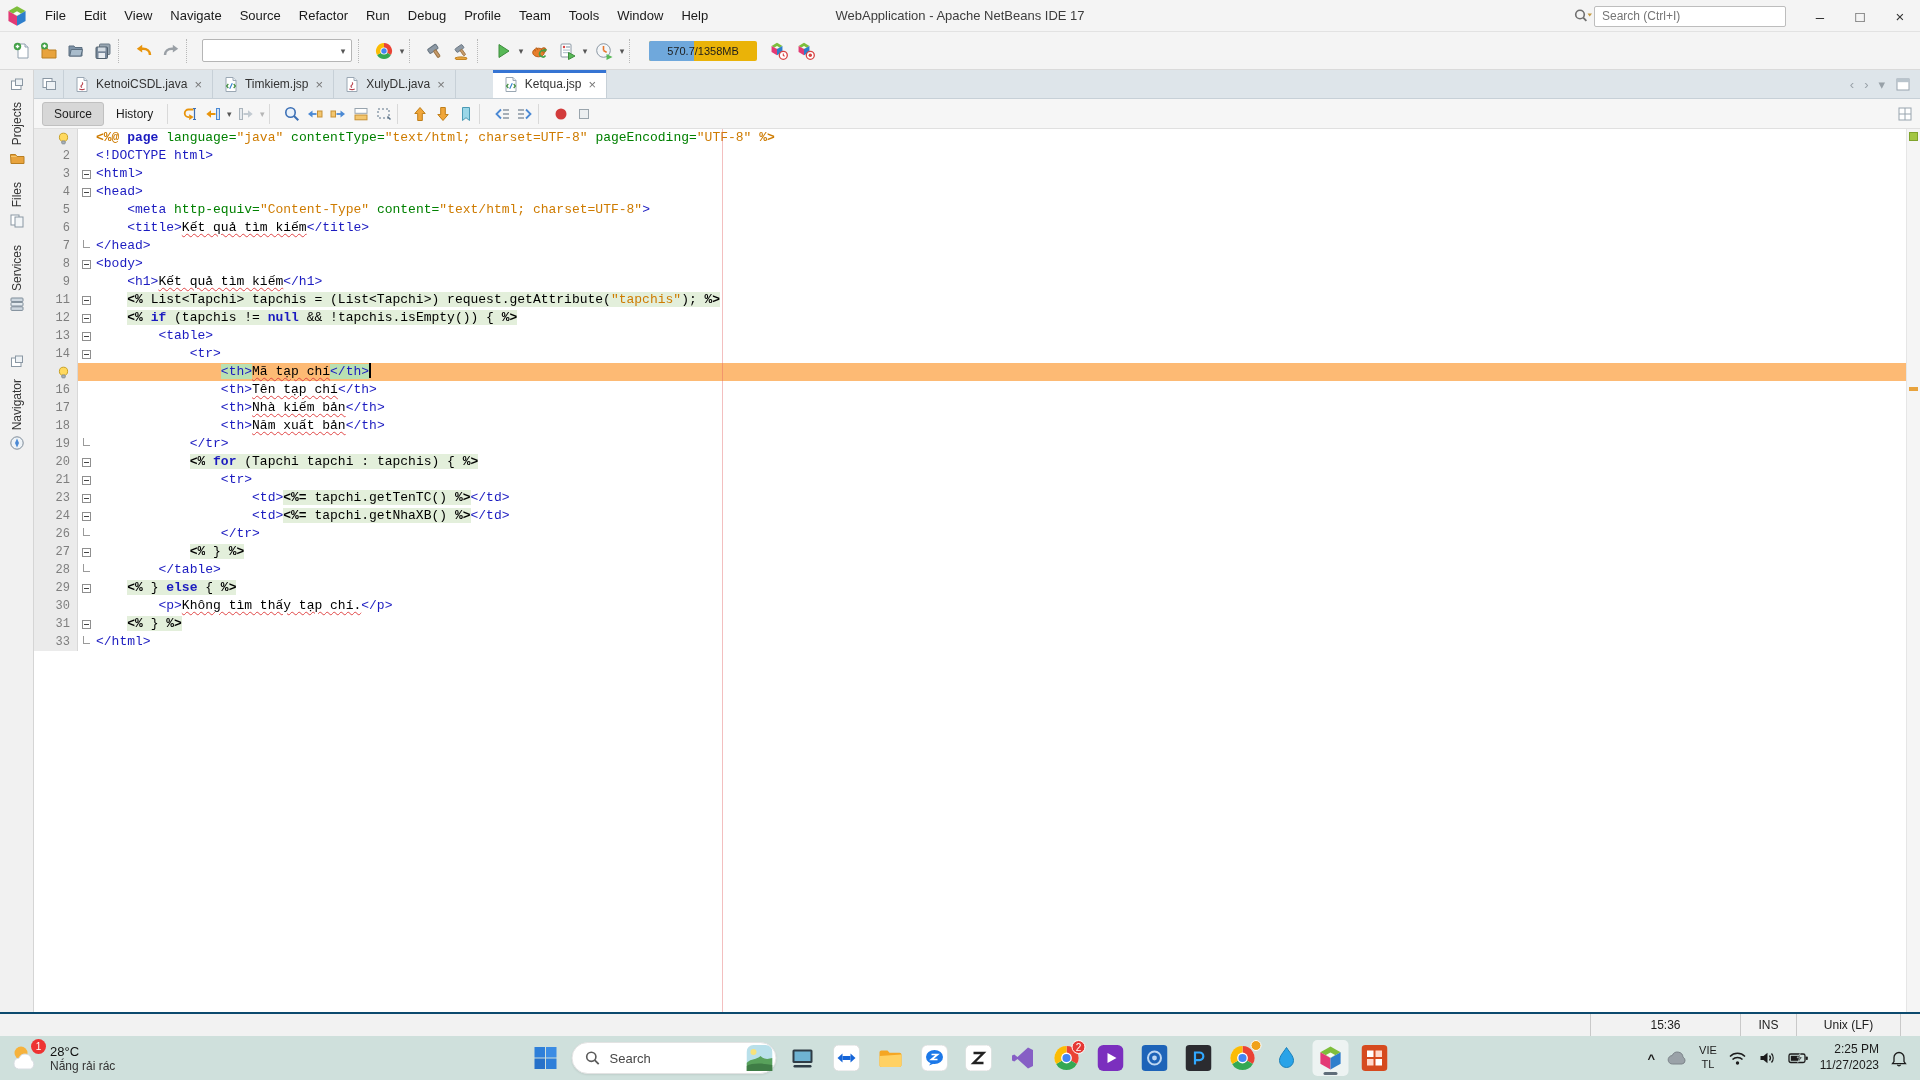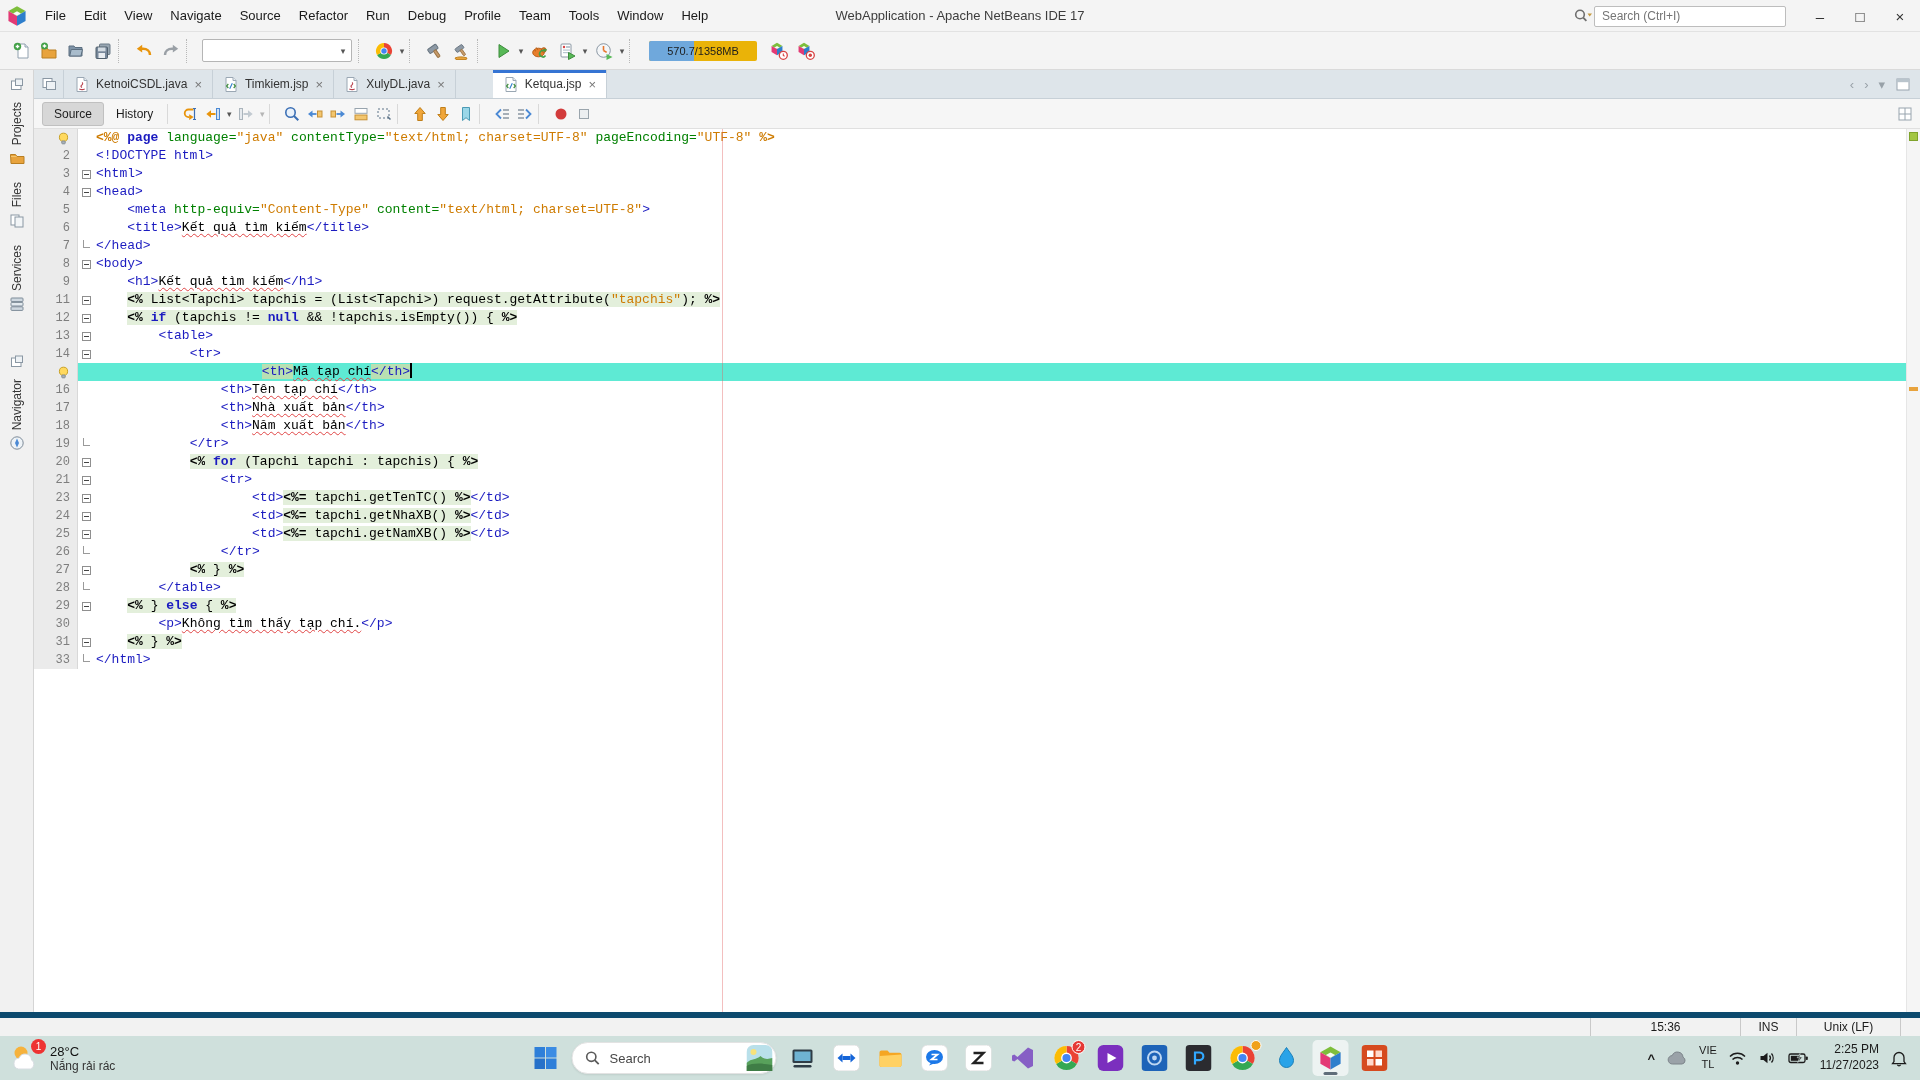"<th>Mã tạp chí</th>" .crow.hl .cbody { background: #5eead4 -> #fdba74; padding-left: 41px -> none }
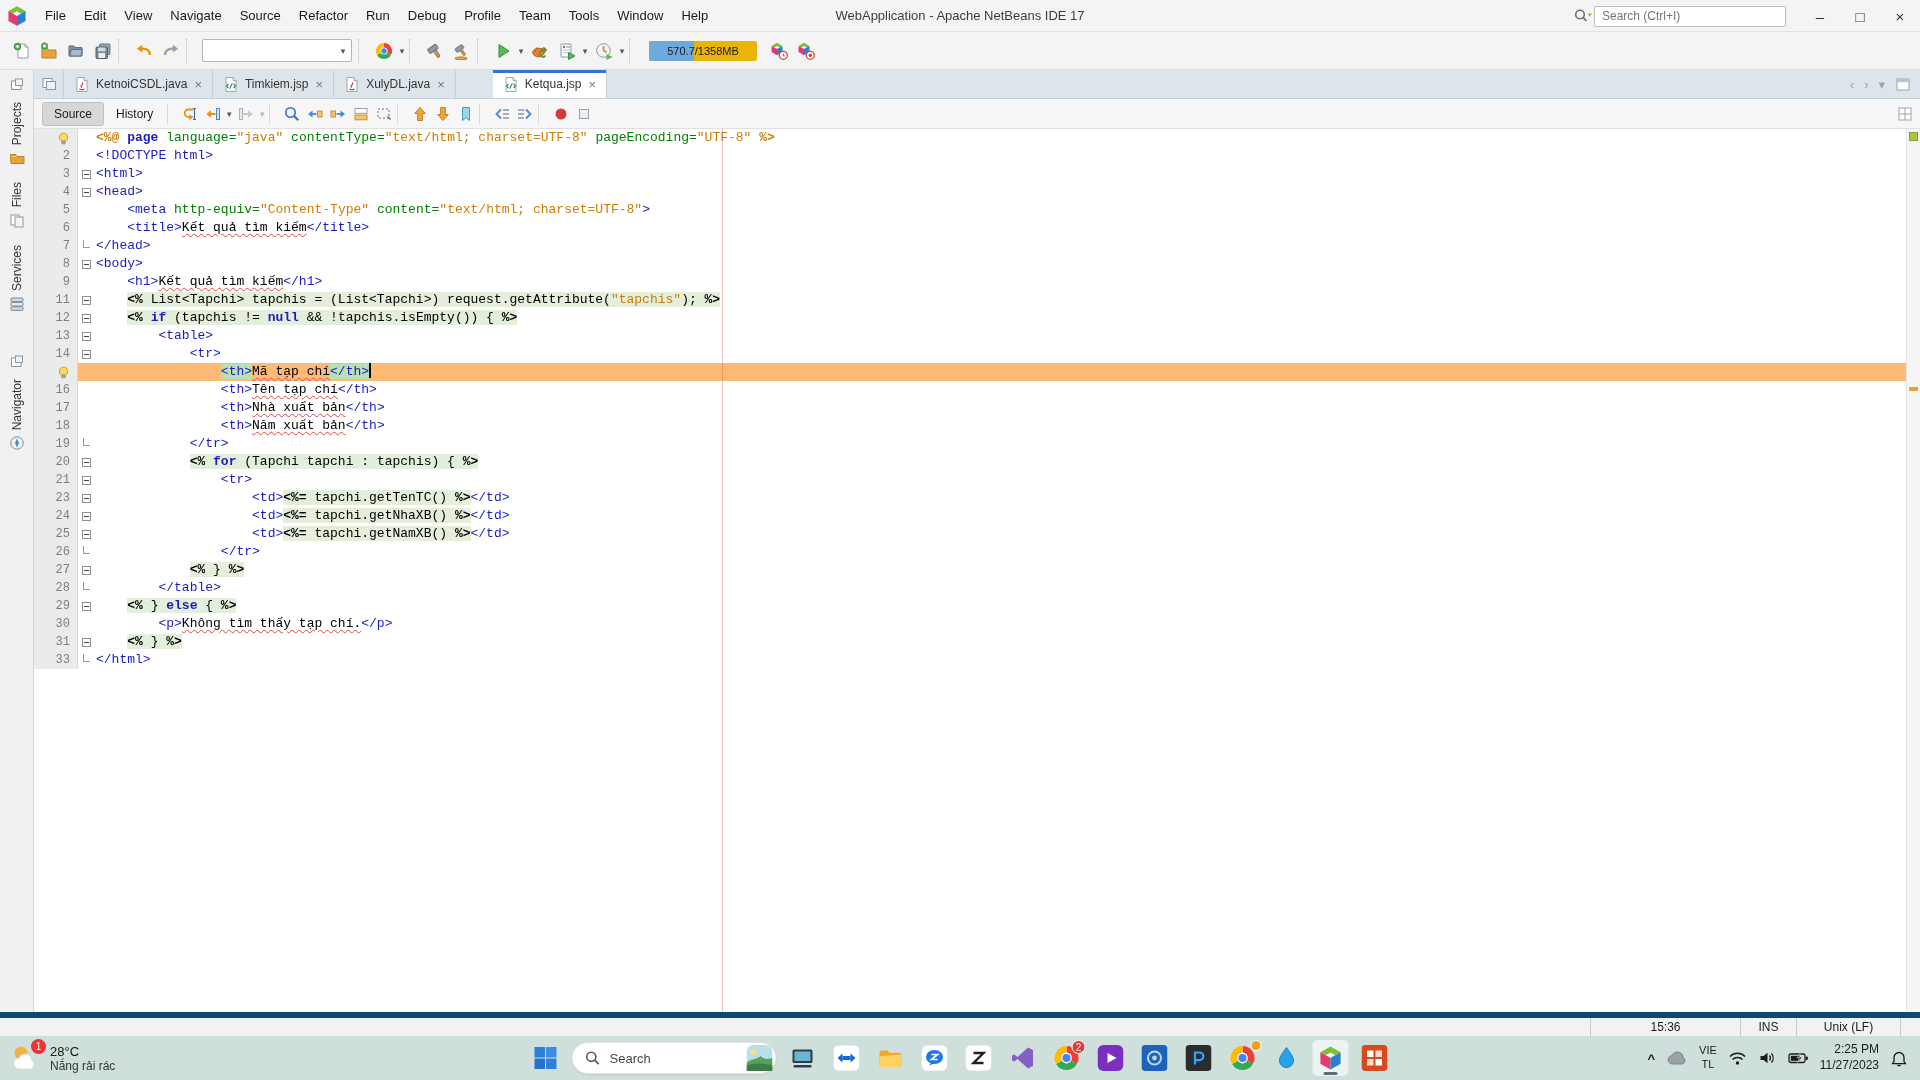"Nhà xuất bản" span.cw { text: xuất -> kiếm }
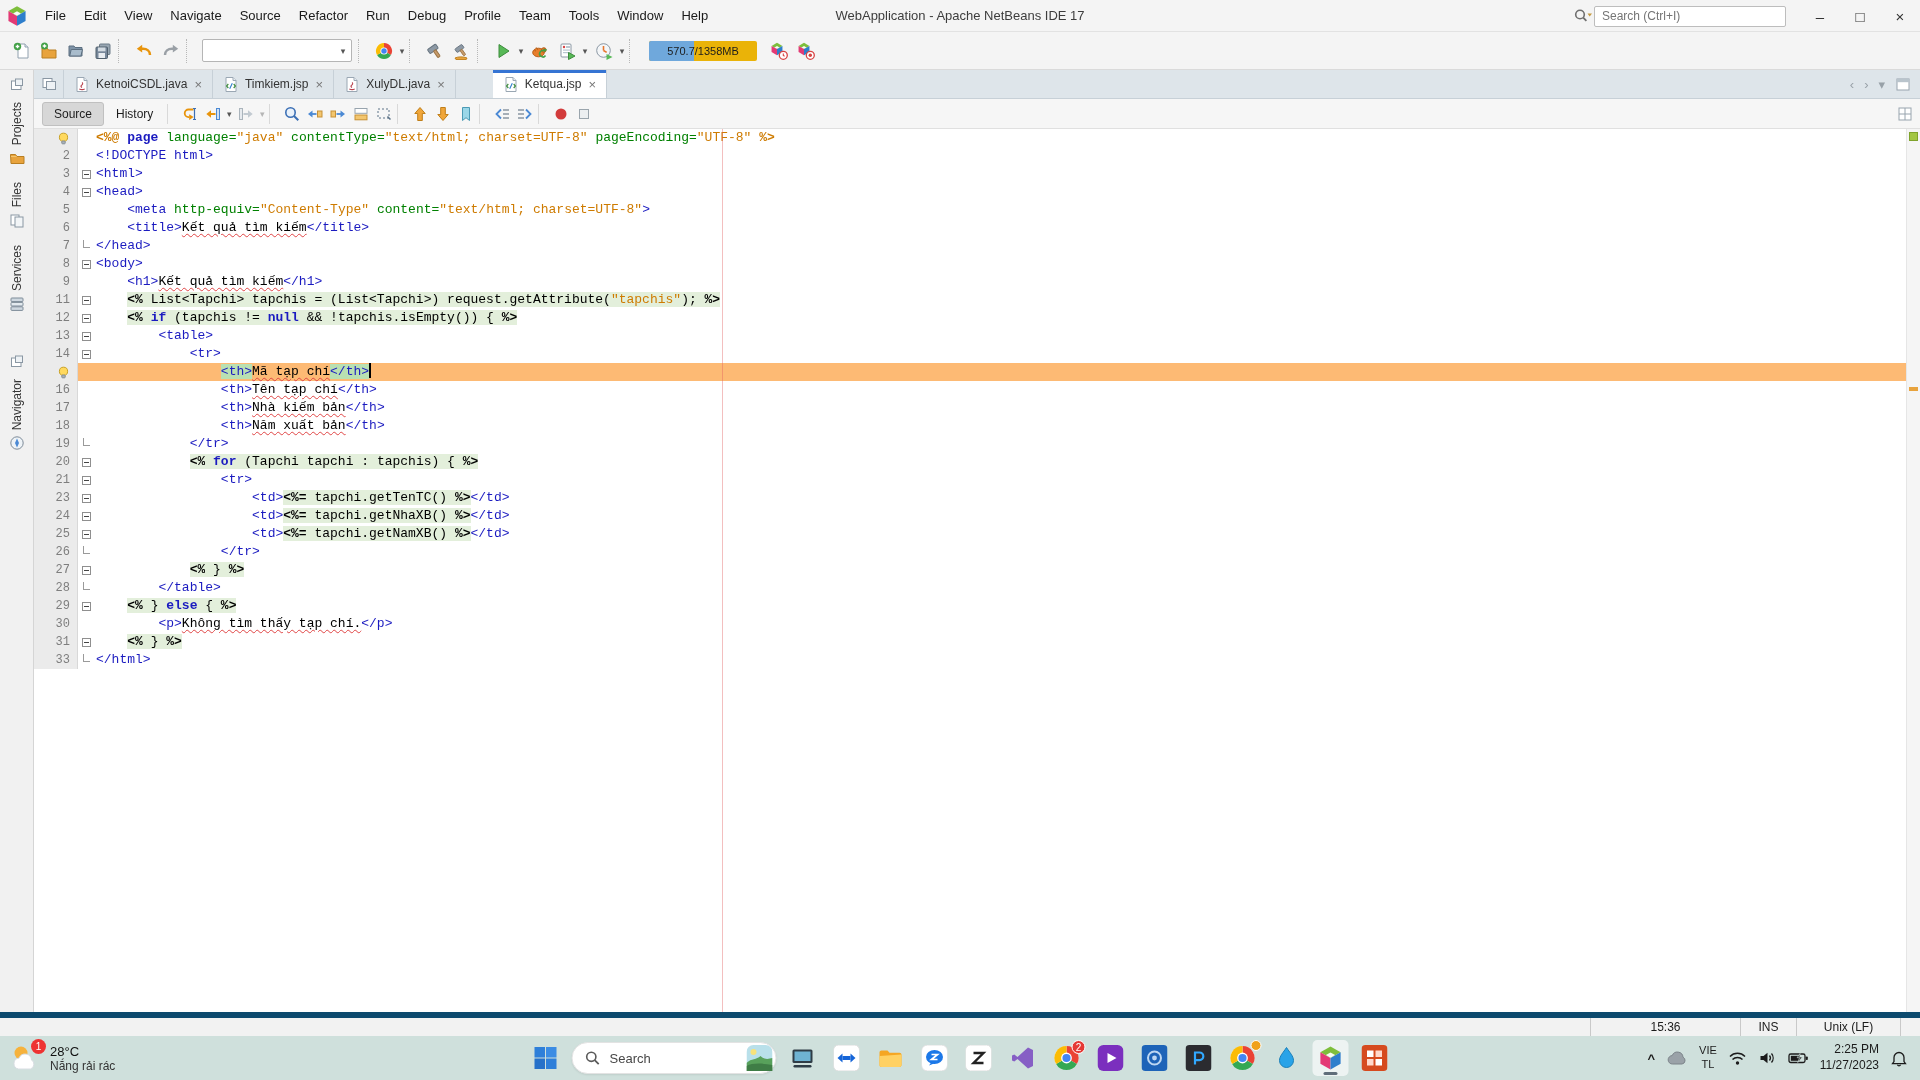"25" div.crow { html: <div> <span>25</span> <span> <span> <span></span> </span> <span><span> </span><span>&lt;td&gt;</span><span>&lt;%=</span><span> tapchi.getNamXB() </span><span>%&gt;</span><span>&lt;/td&gt;</span></span> </span> </div> -> none }
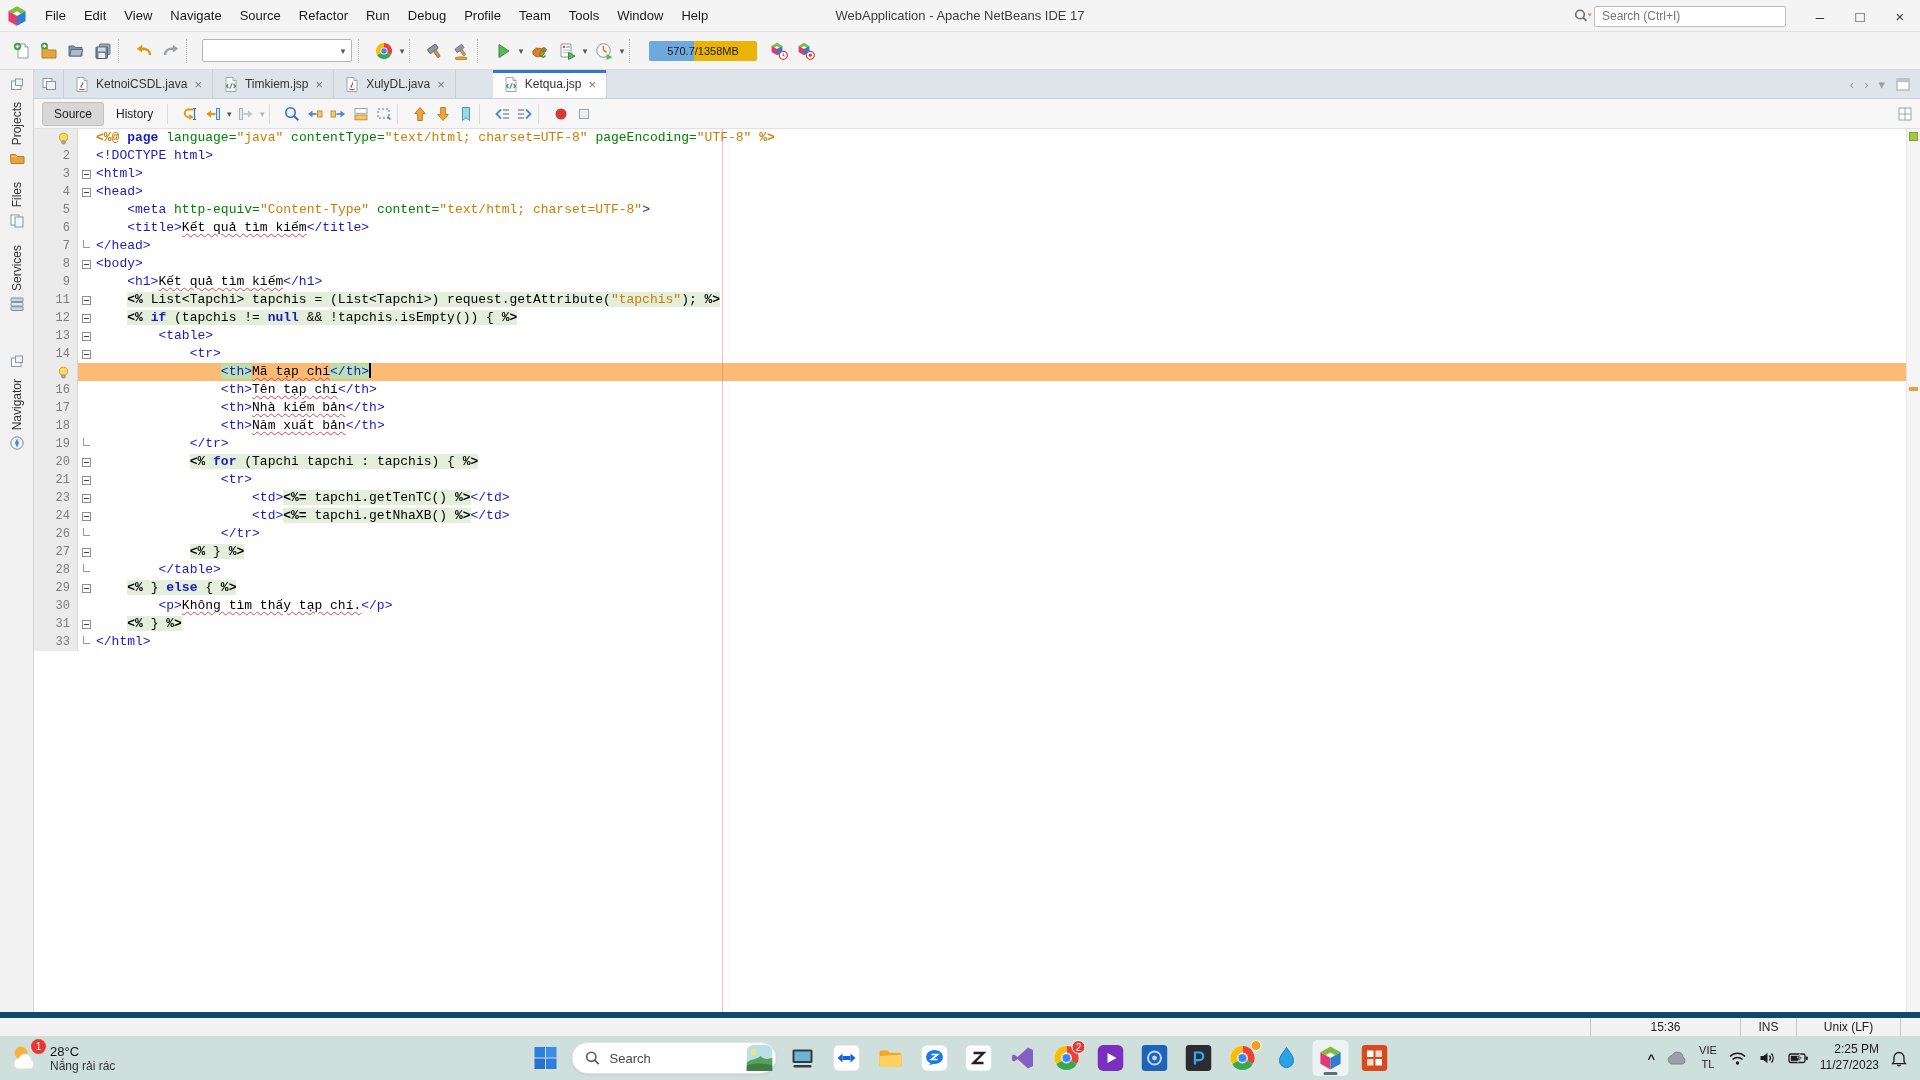"15:36" #statusbar { border-top: 6px solid #0c4a6e -> 2px solid #0c4a6e }
